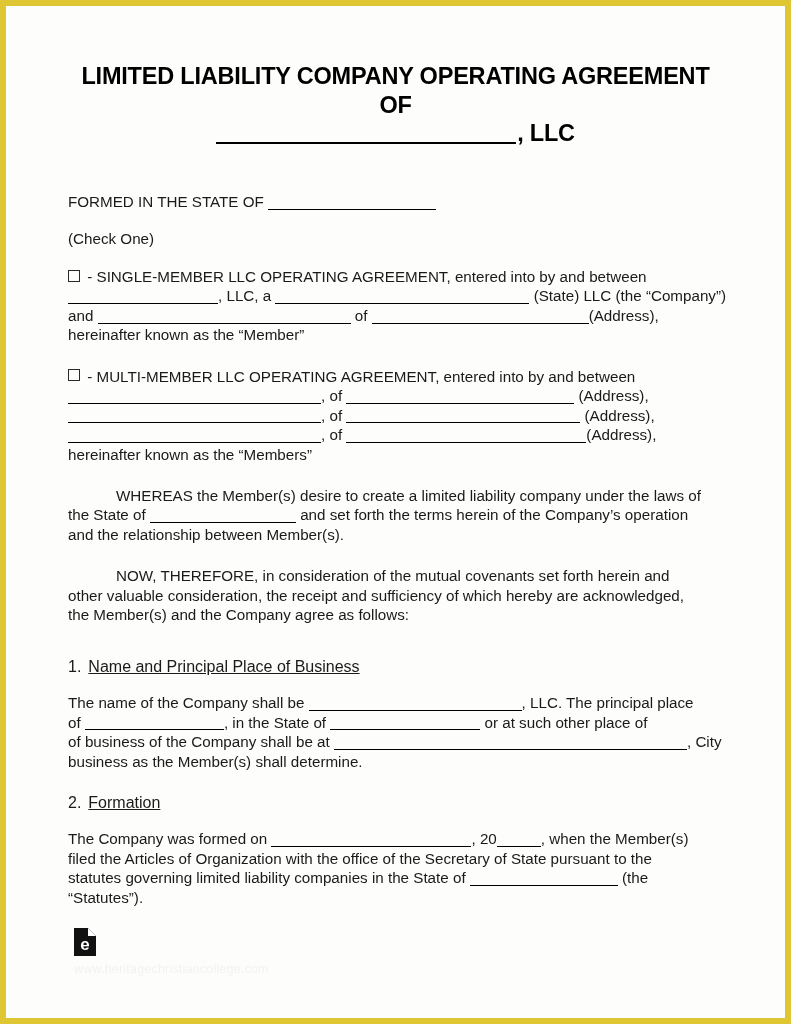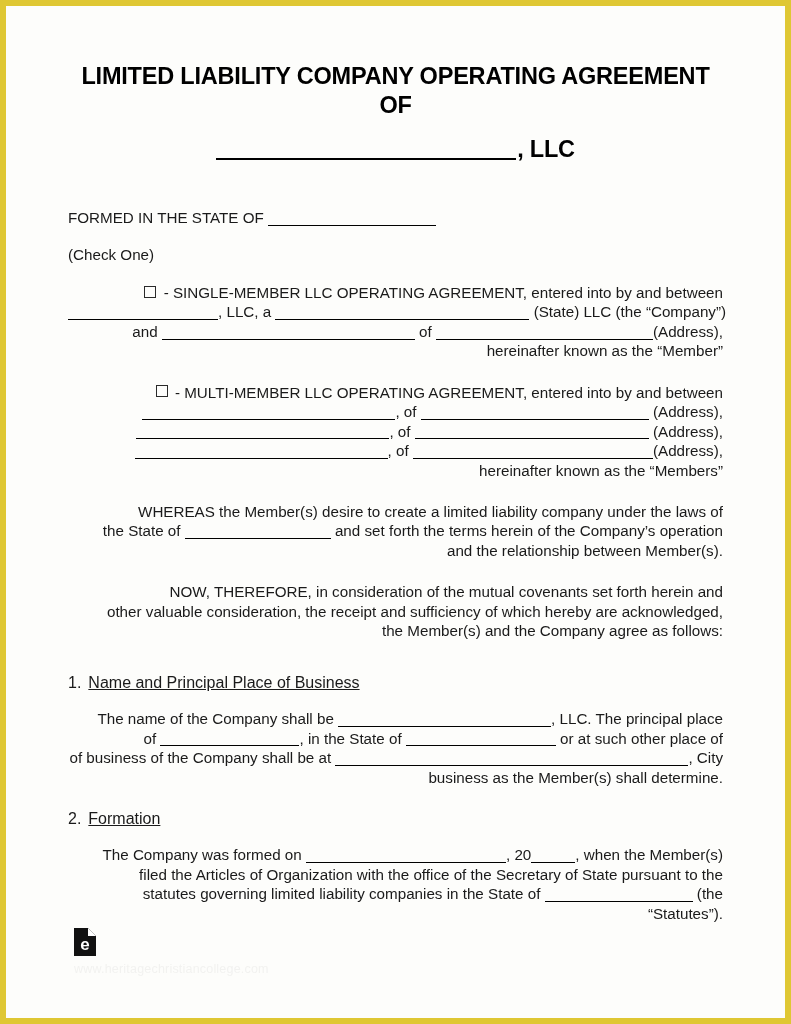", LLC" .title-line3 { margin-top: 16px -> 0 }
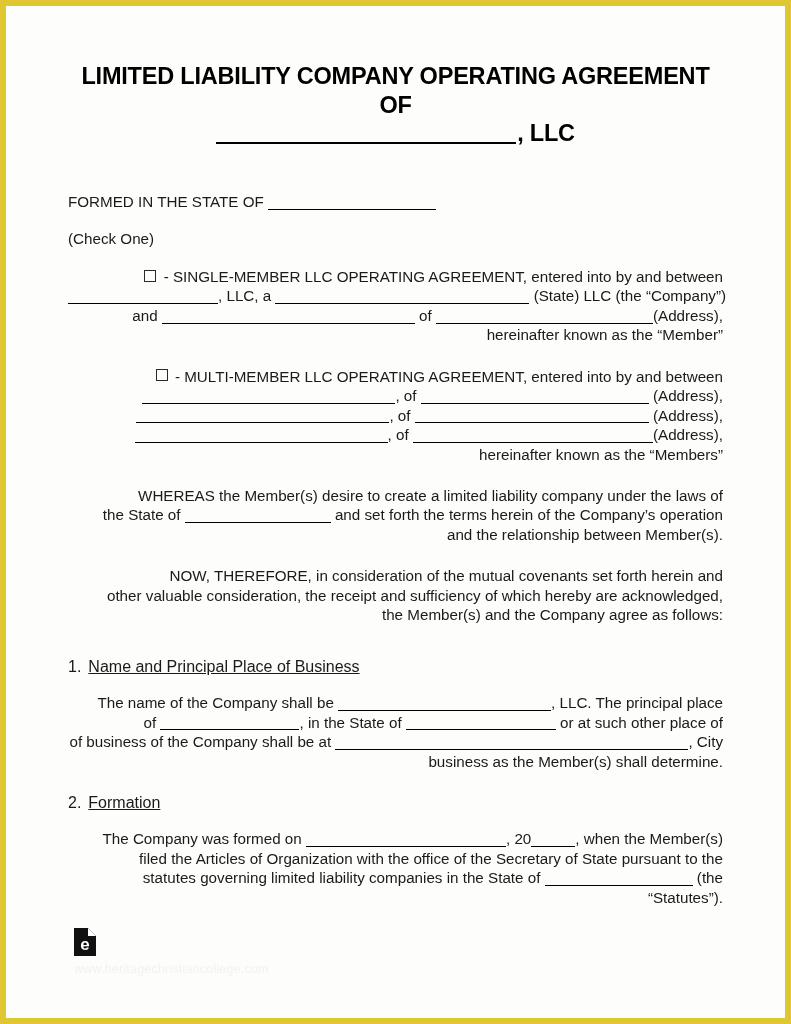"- SINGLE-MEMBER LLC OPERATING AGREEMENT," .blk .ln { text-align: right -> none }
